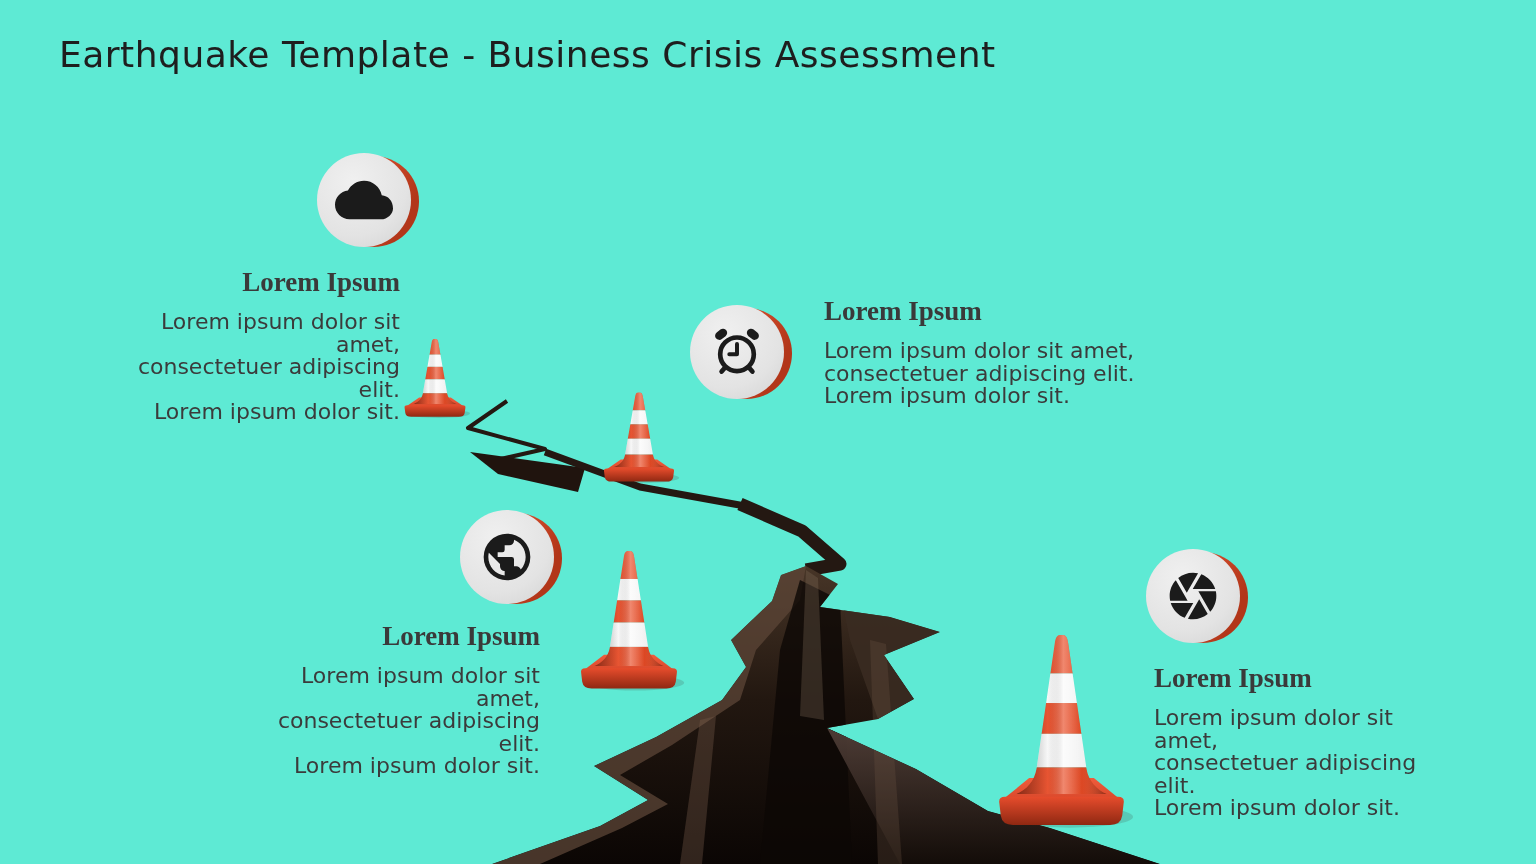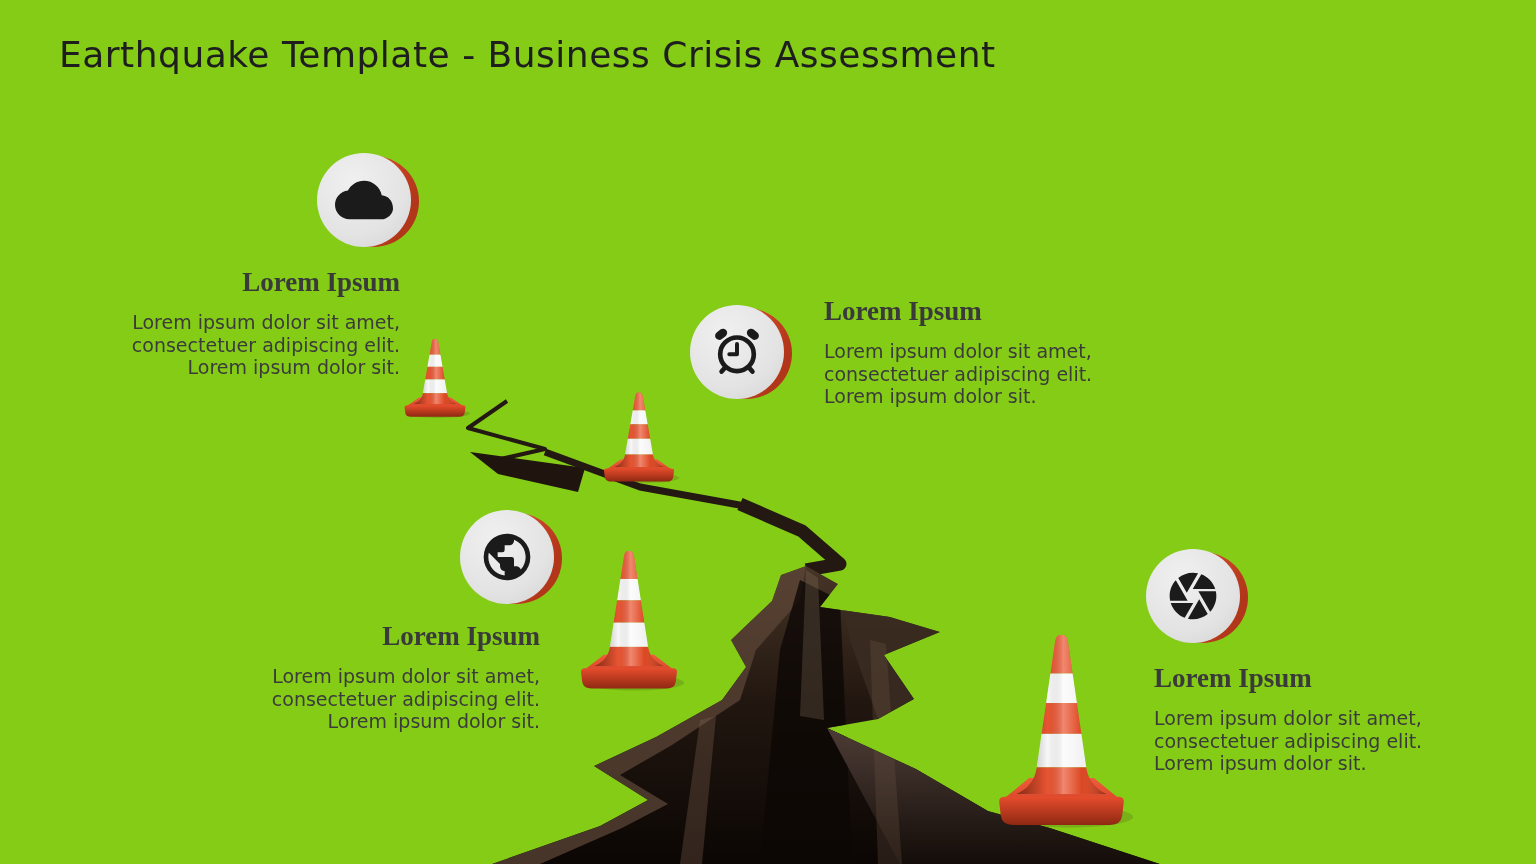"Earthquake Template - Business Crisis" .slide { background: #84cc16 -> #5eead4 }
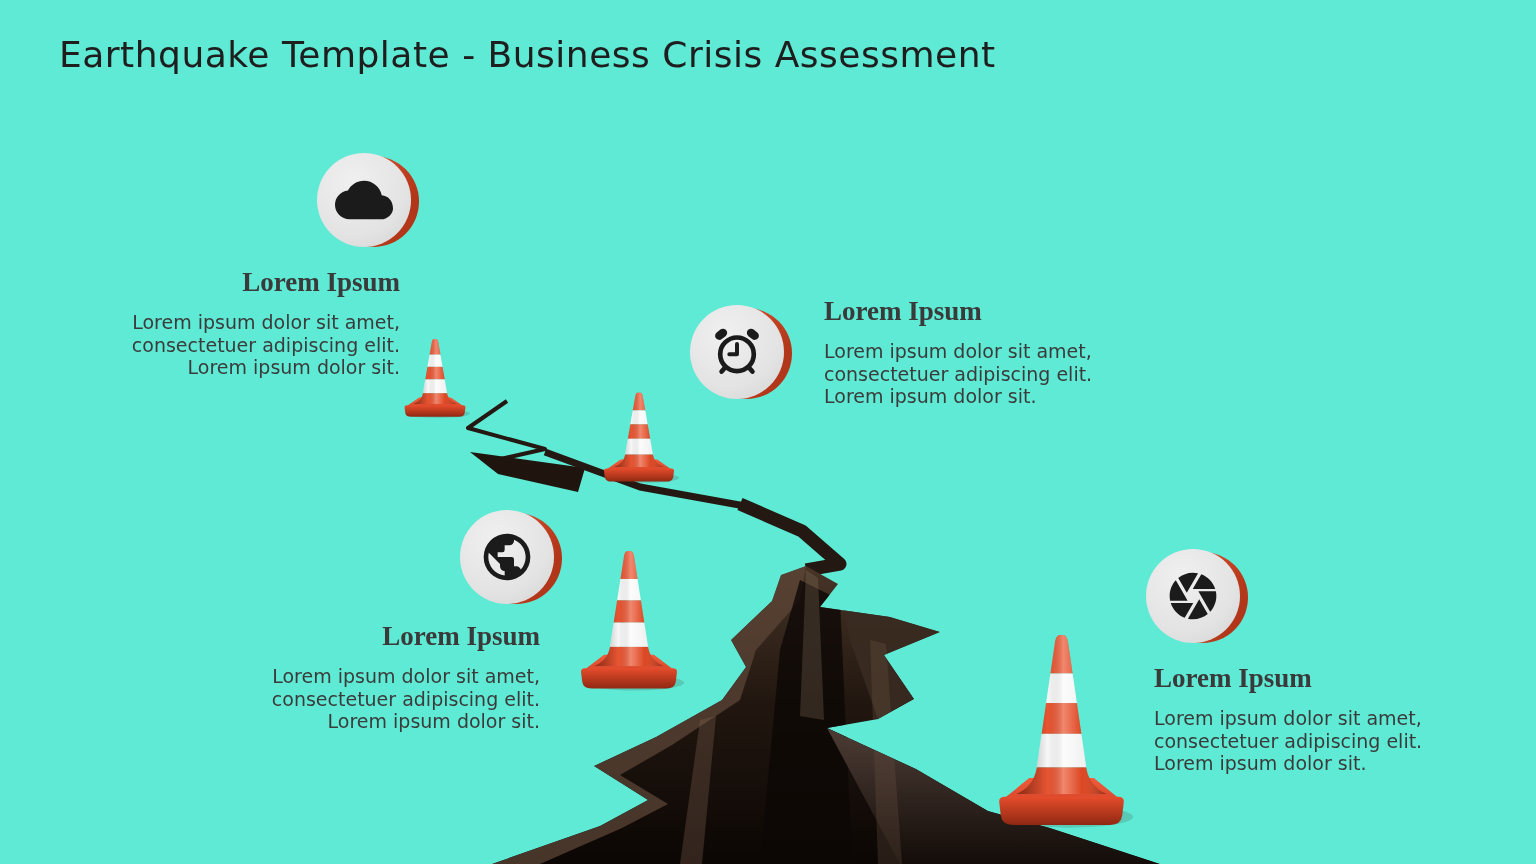"Lorem ipsum dolor sit amet," .section .body-line { font-size: 19px -> 22px }
